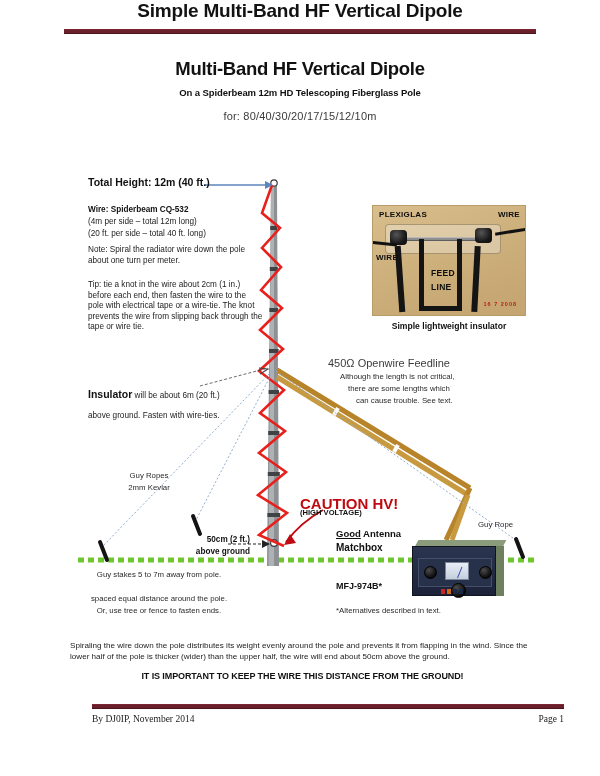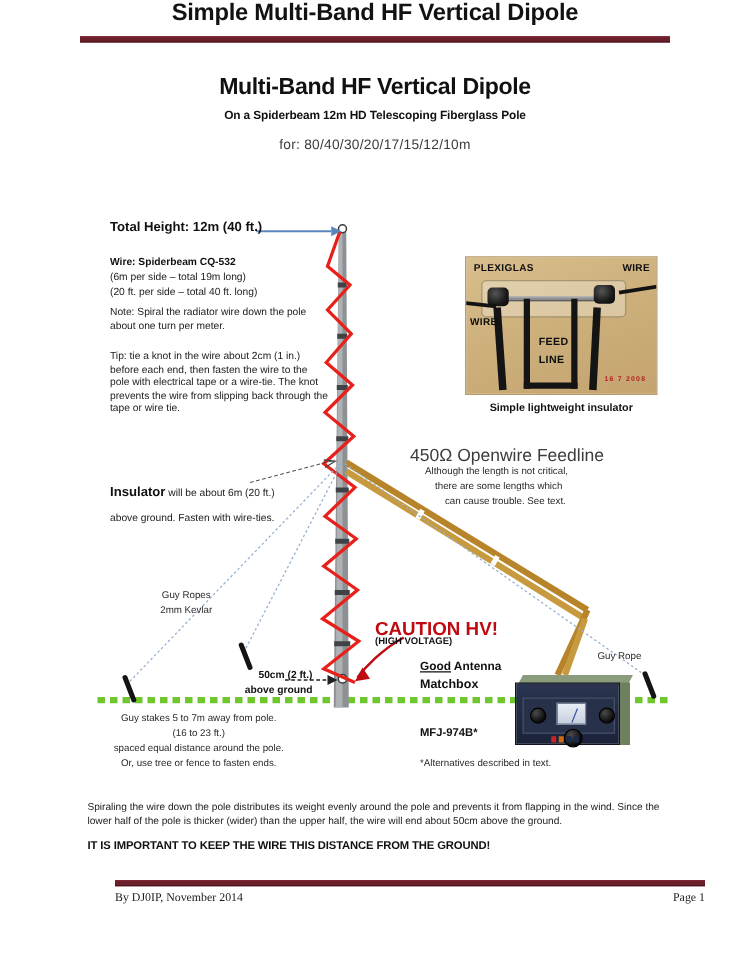"(6m per side – total" div.lbl { text: 6m per side – total 19m -> 4m per side – total 12m }
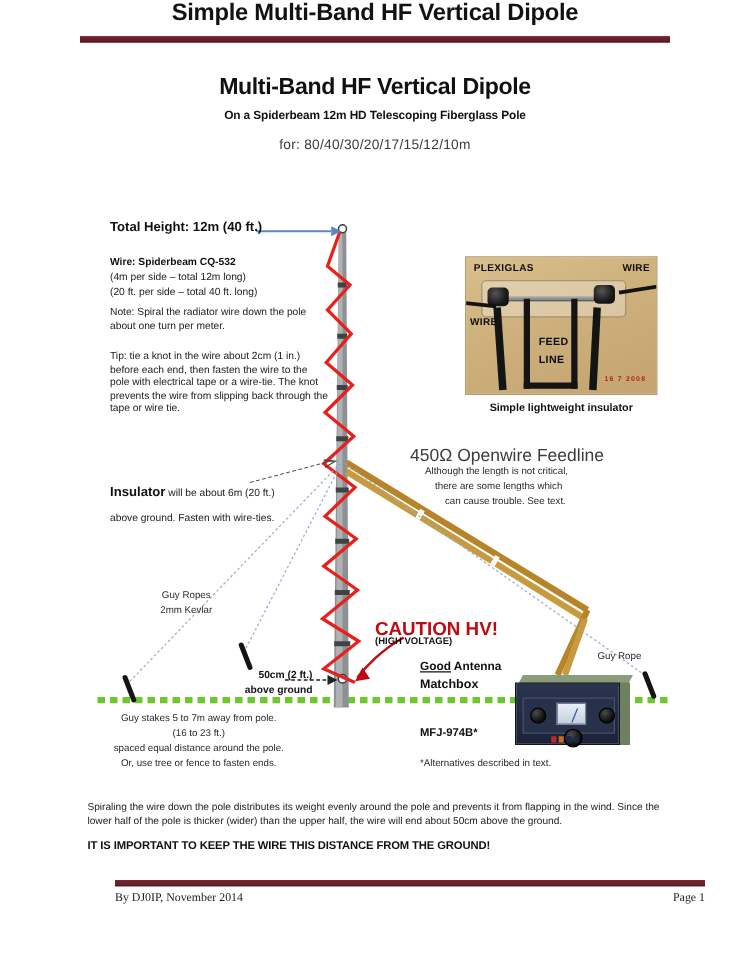"450Ω Openwire Feedline" div.lbl { font-size: 14px -> 11px }
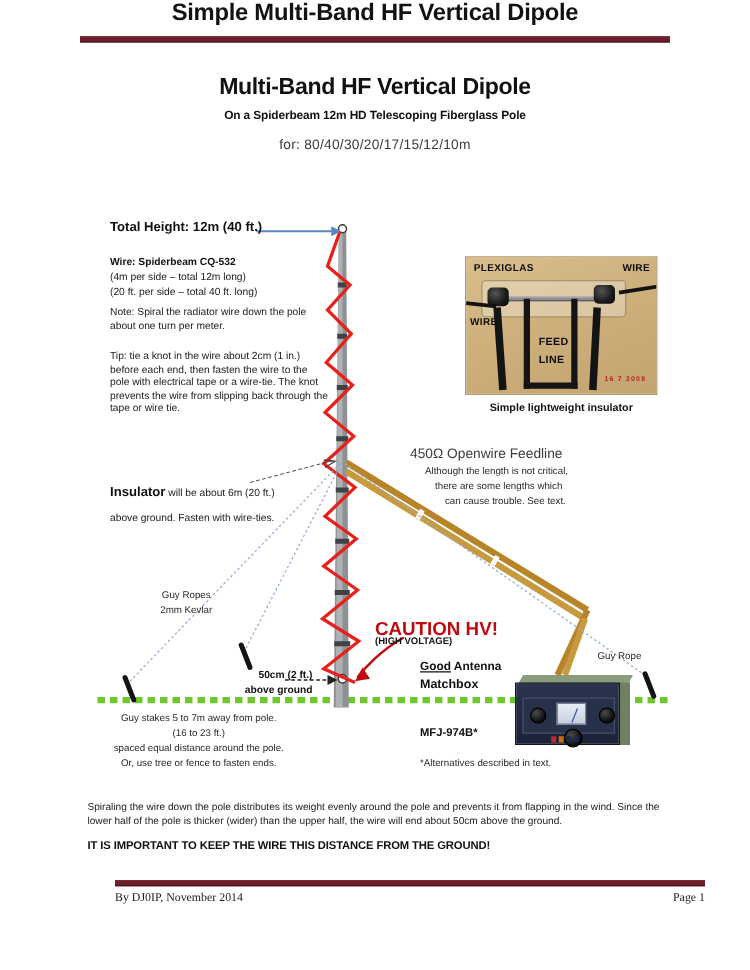"(16 to 23 ft.)" div.lbl { html: <div>(16 to 23 ft.)</div> -> none }
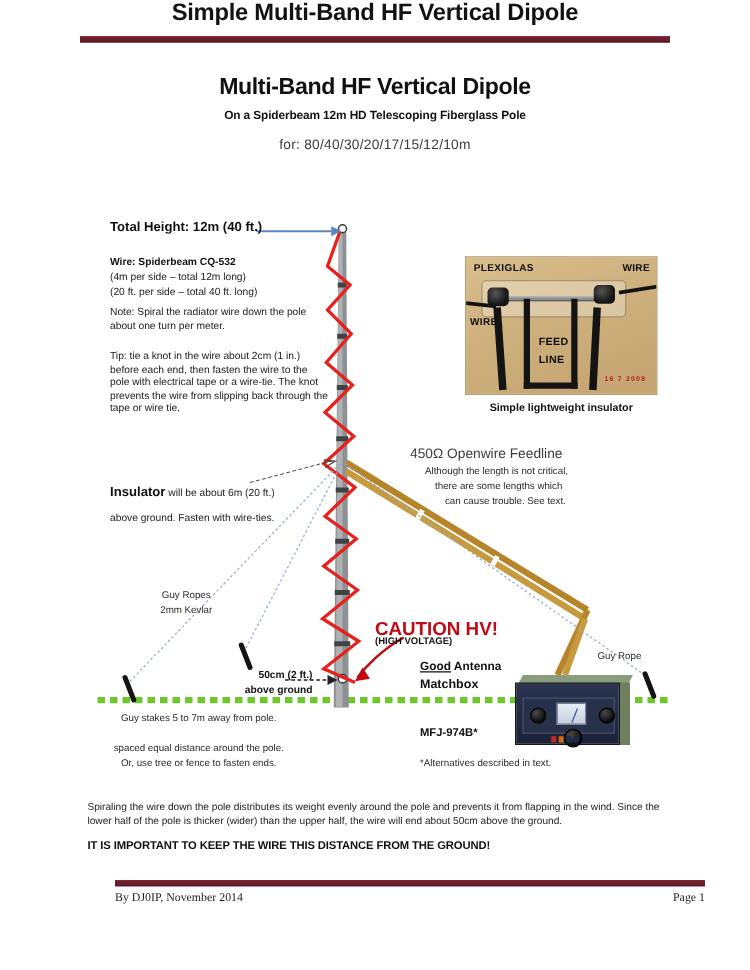"IT IS IMPORTANT TO KEEP" #bottom-note .emph { text-align: left -> center }
